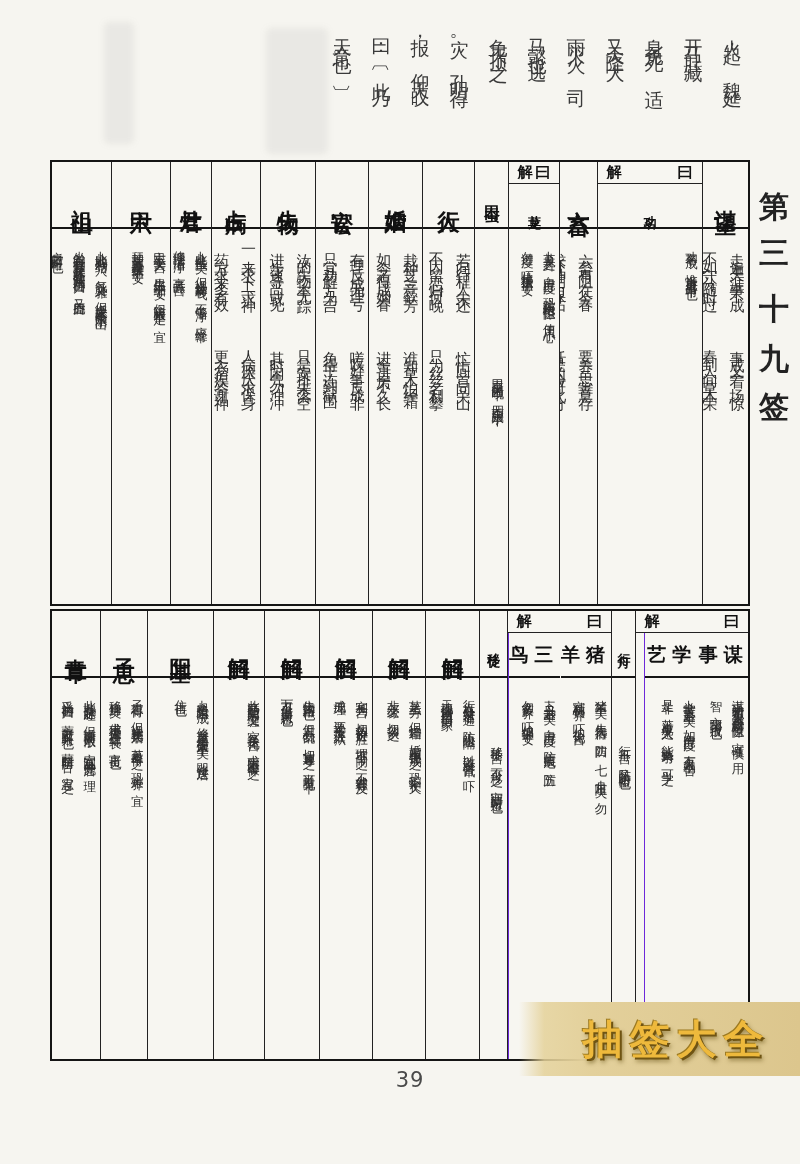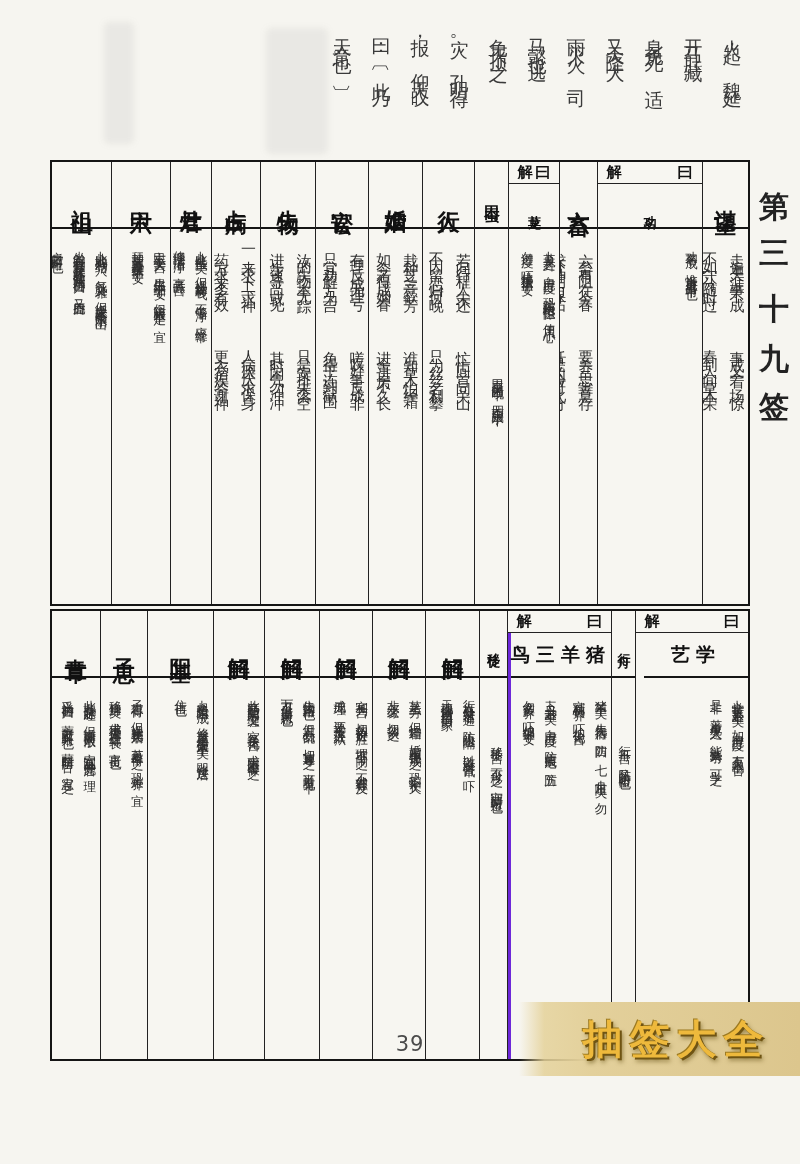"鸟三" .grp-body .col:not(:first-child) { border-left: 3px solid #6d28d9 -> 1px solid #6d28d9 }
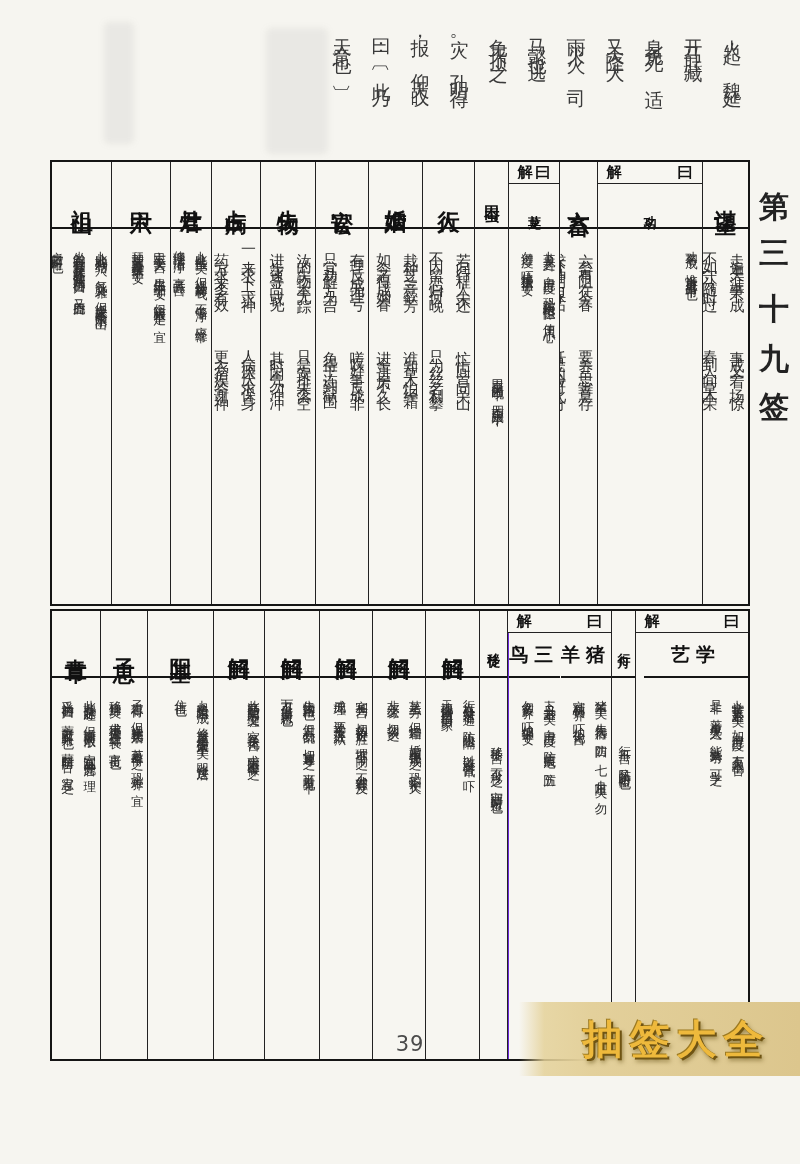"事谋" div.col { html: none -> <div> <div> <span>事谋</span> </div> <div> <div>谋事初时有小人累害劫财等惊阻 宜谨慎 用</div> <div>智 交小阳可成也</div> </div> </div> }
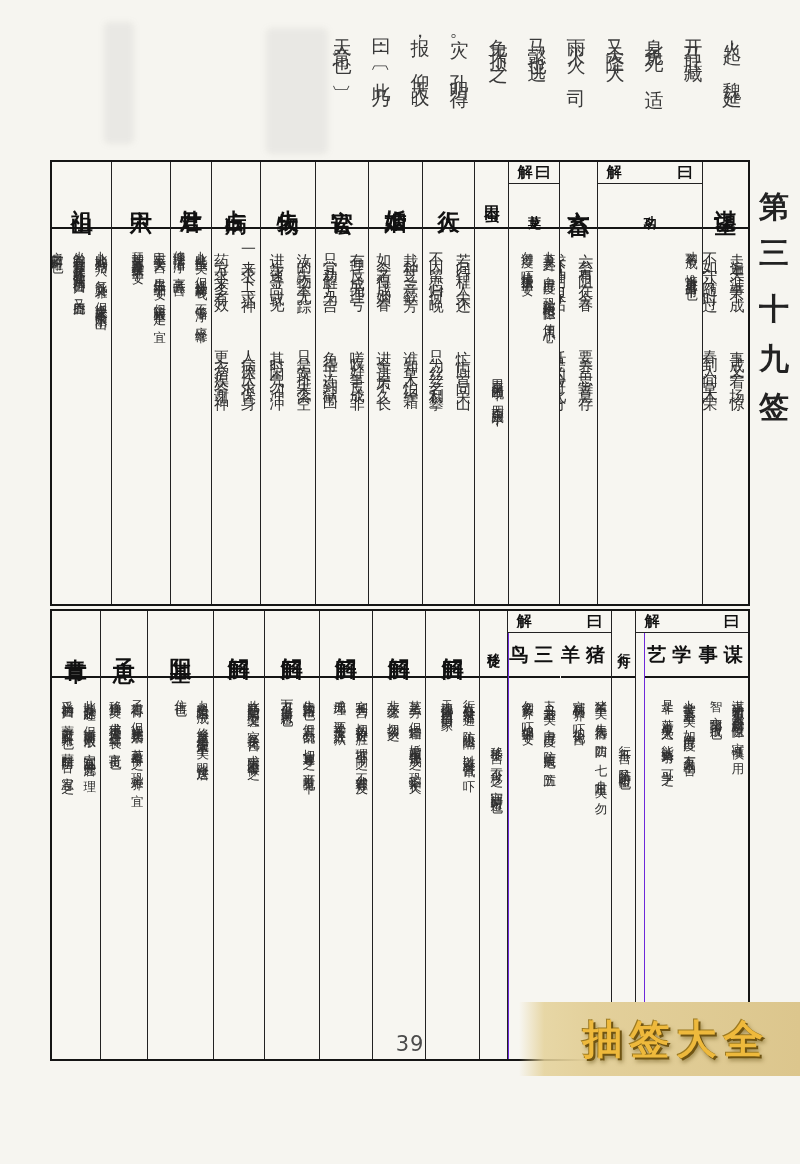"39" .pageno { top: 1032px -> 1068px }
